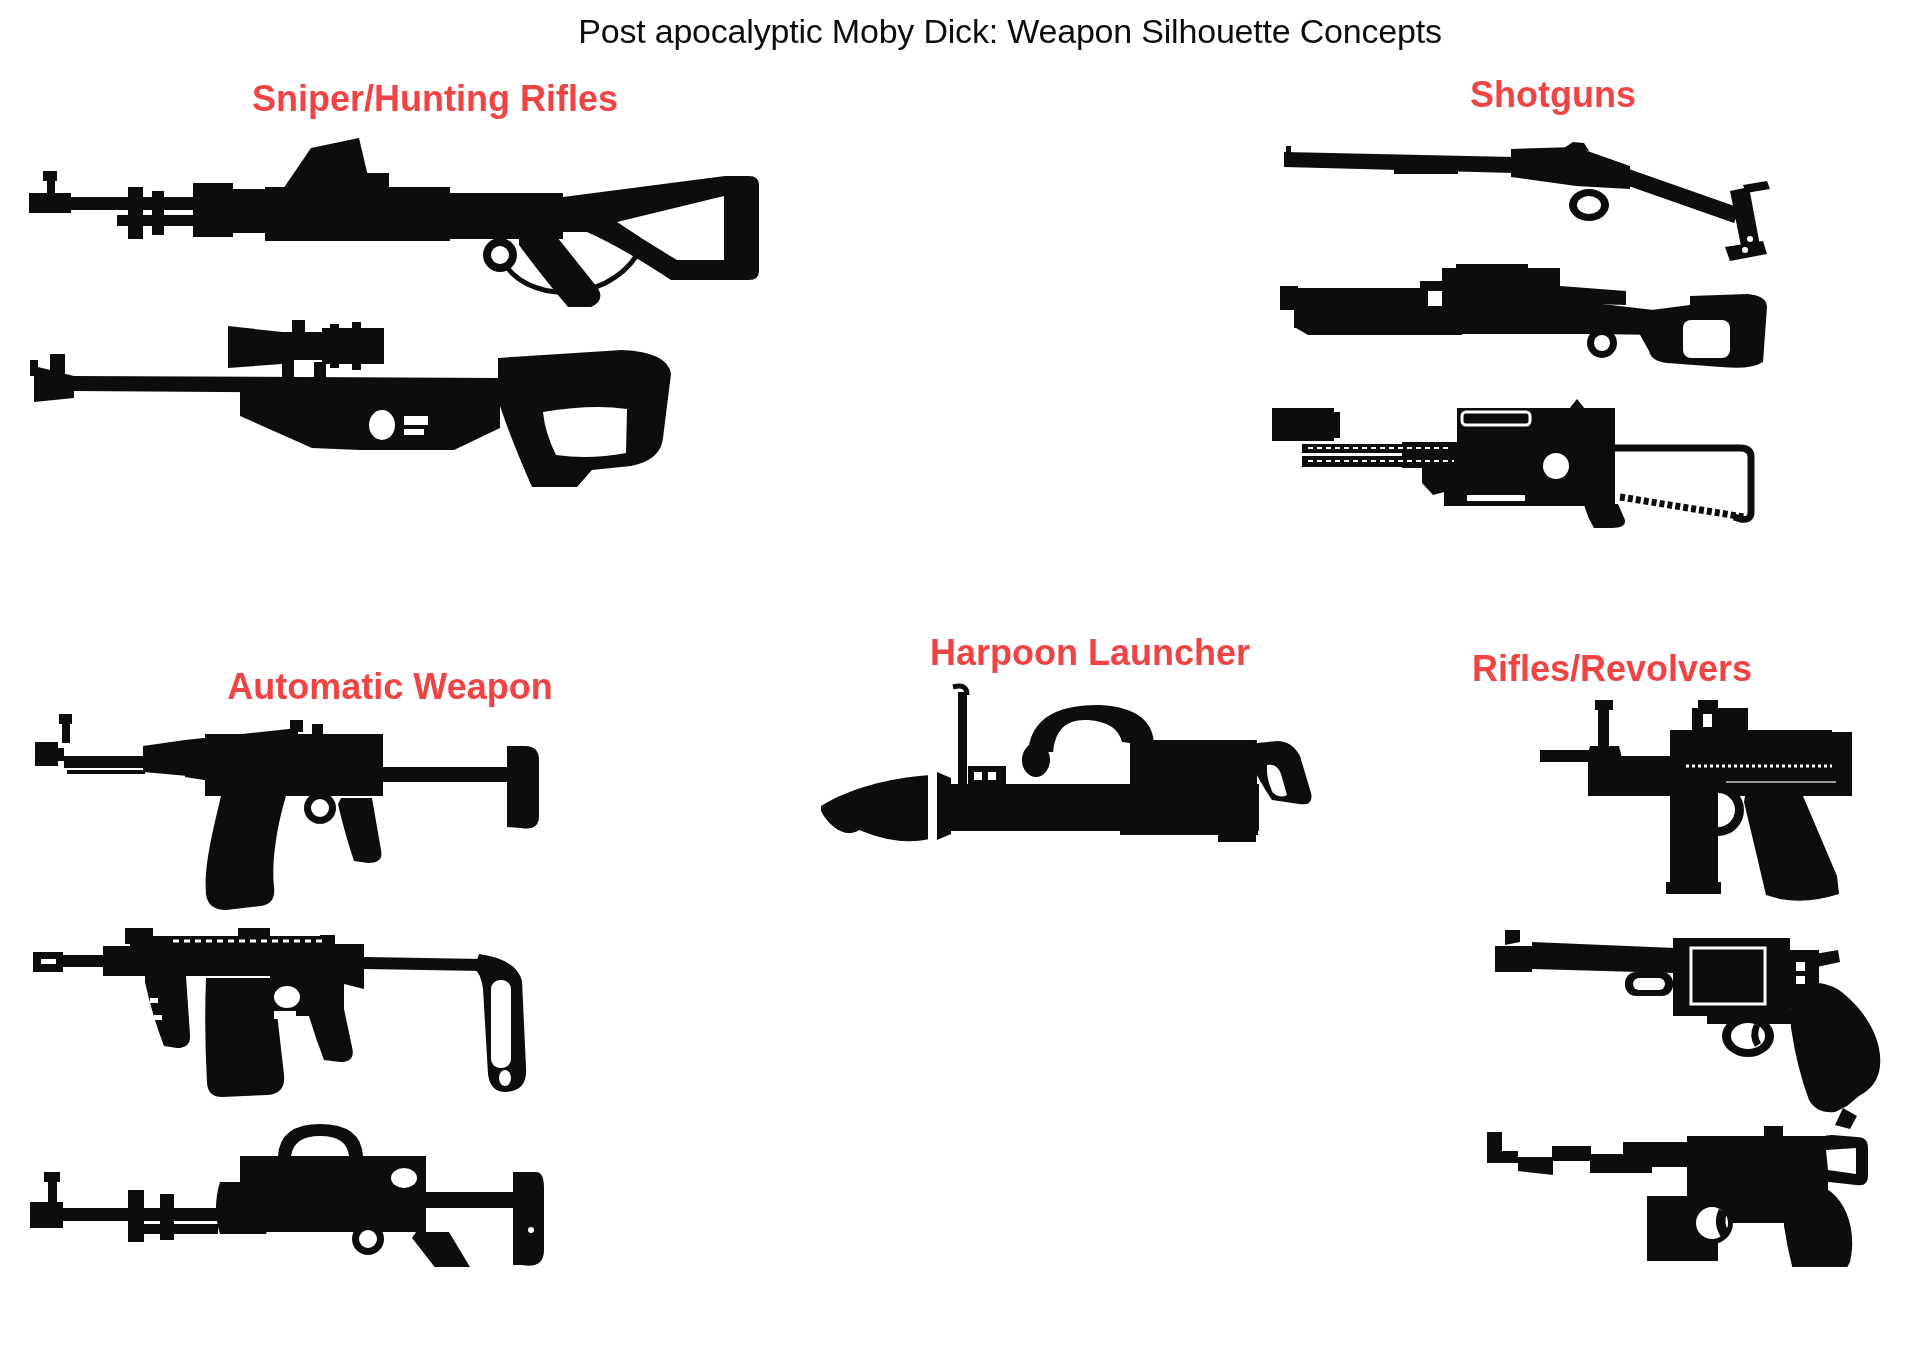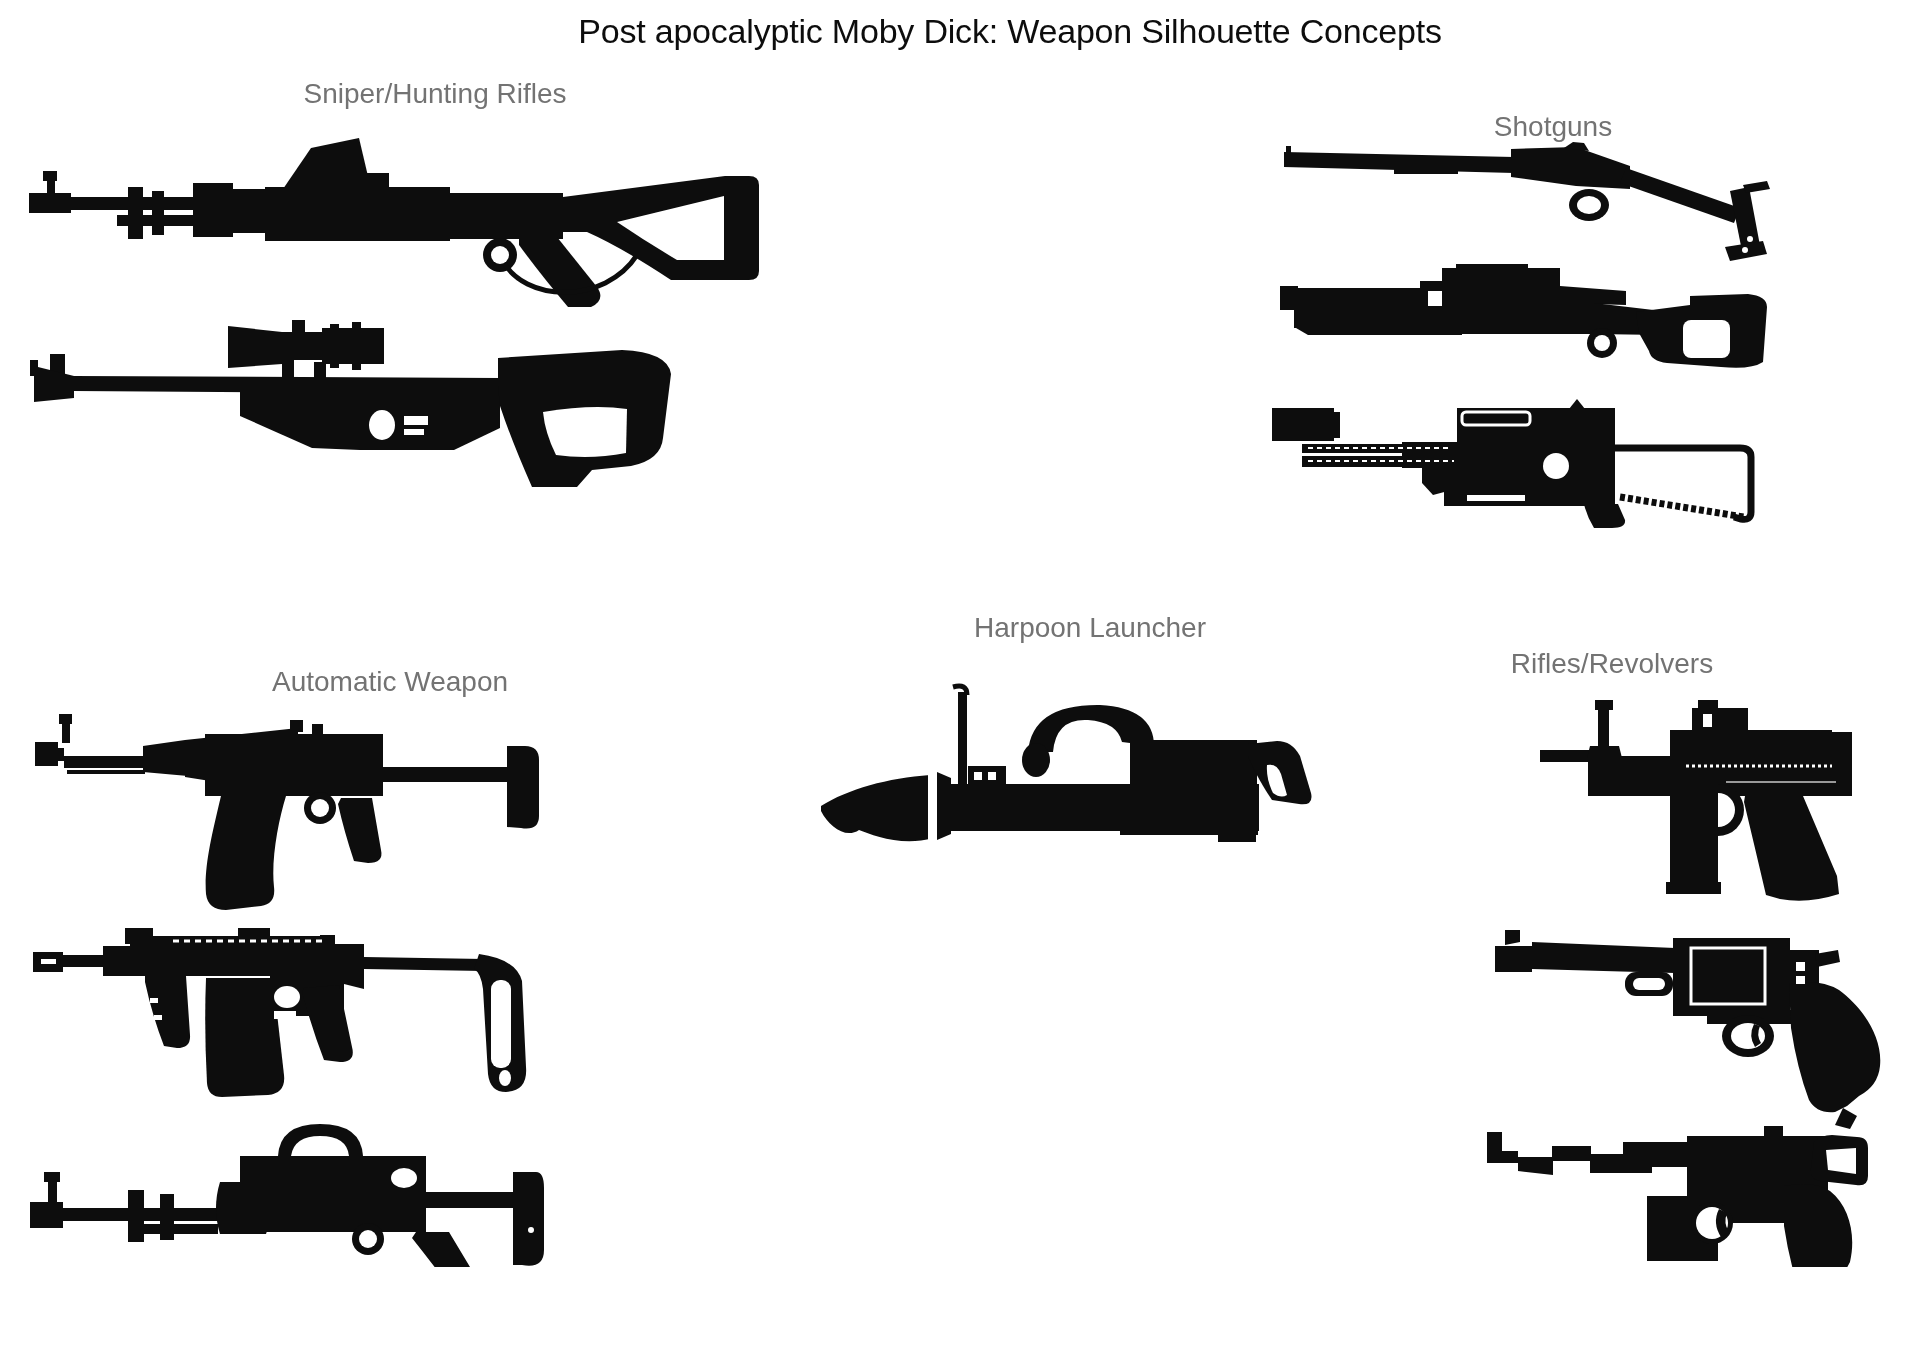"Sniper/Hunting Rifles" .group-label { color: #737373 -> #ef4444; font-size: 28px -> 36px; font-weight: 400 -> 700 }
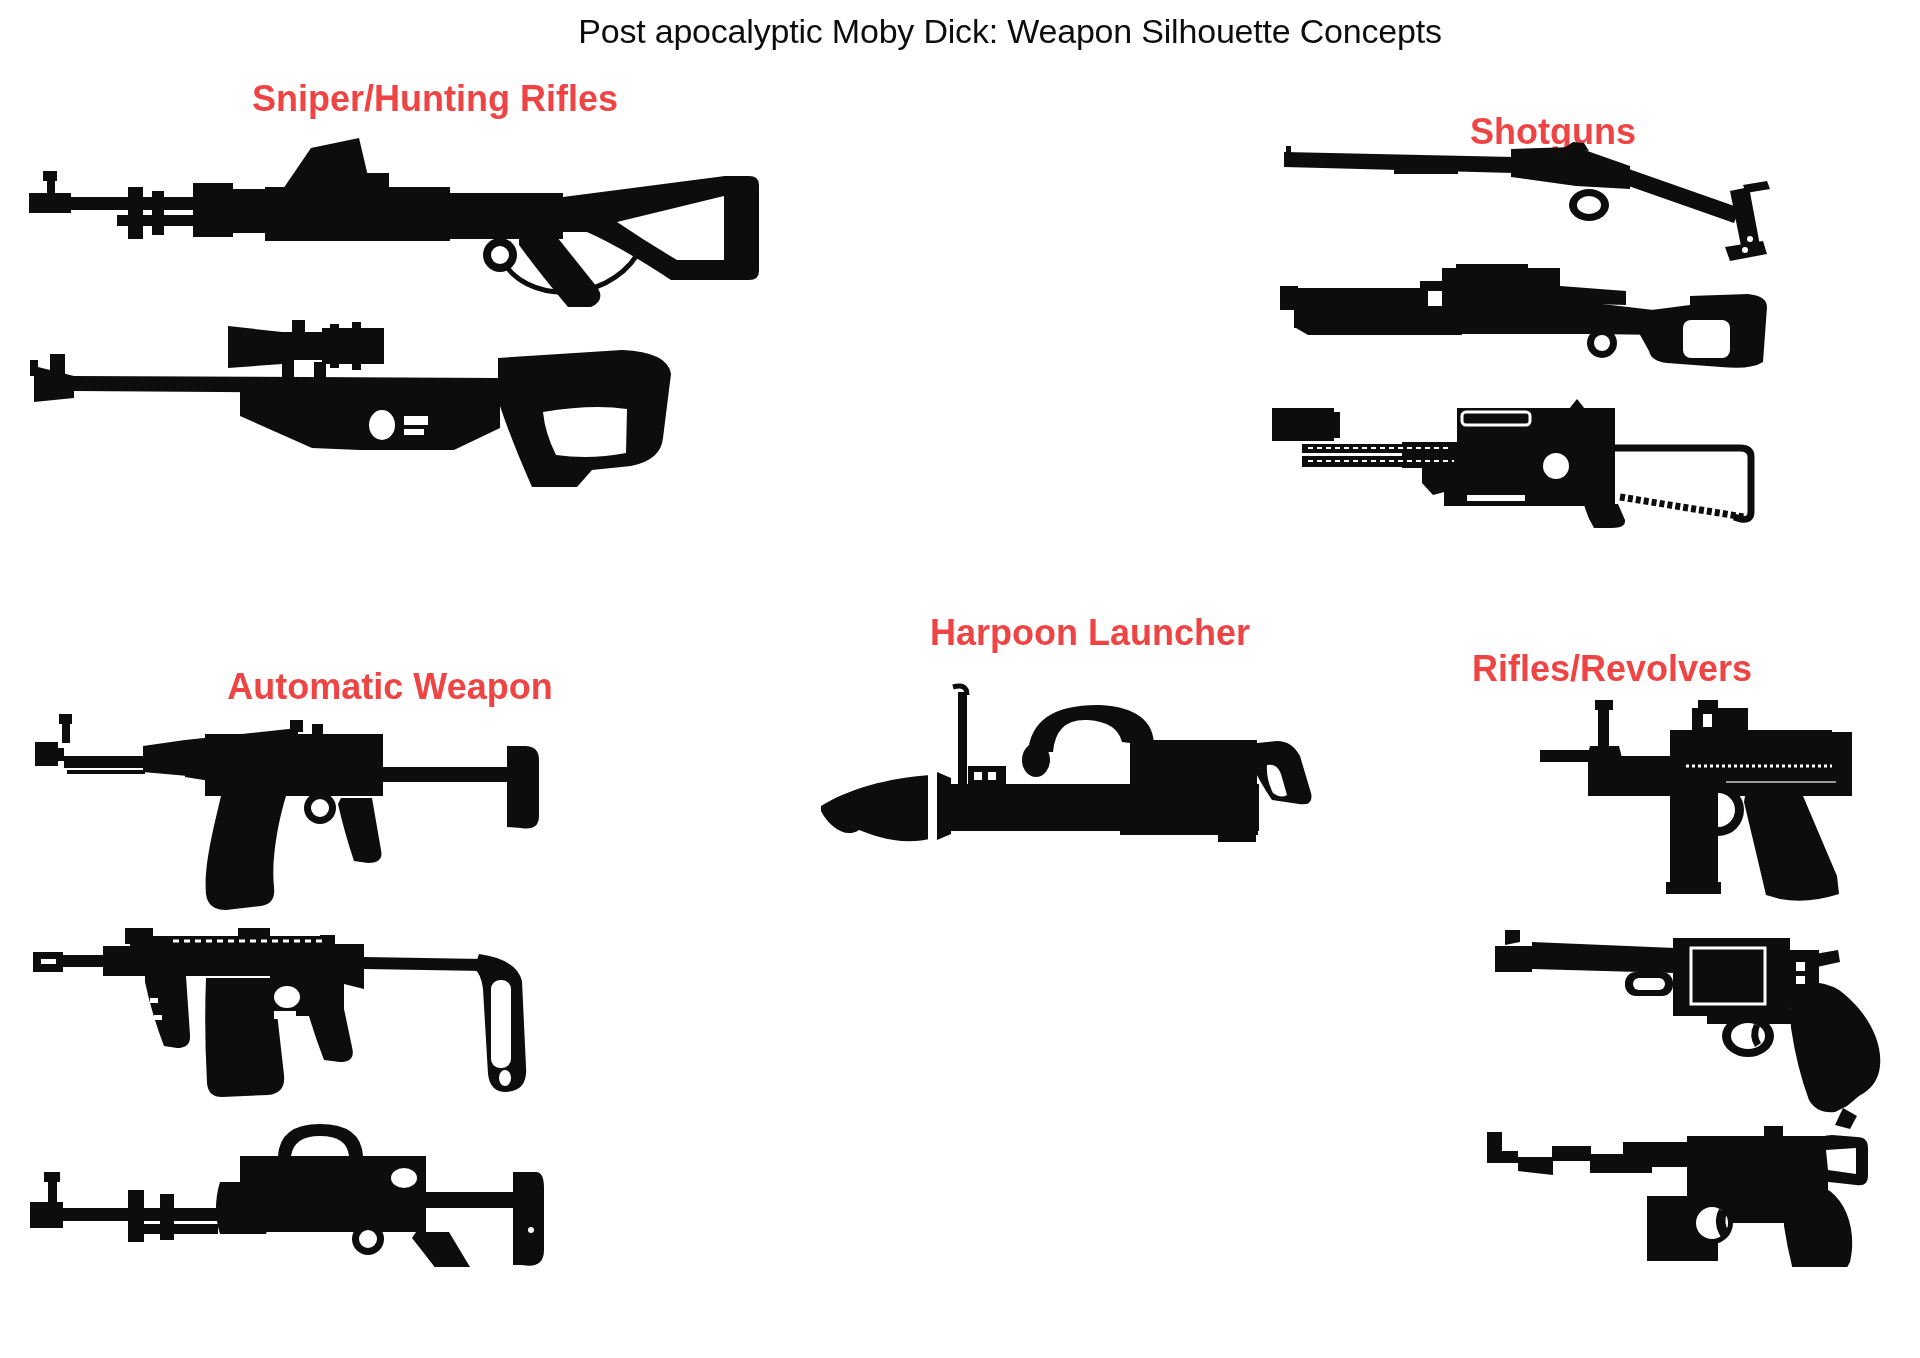"Shotguns" div.group-label { margin-top: 37px -> none }
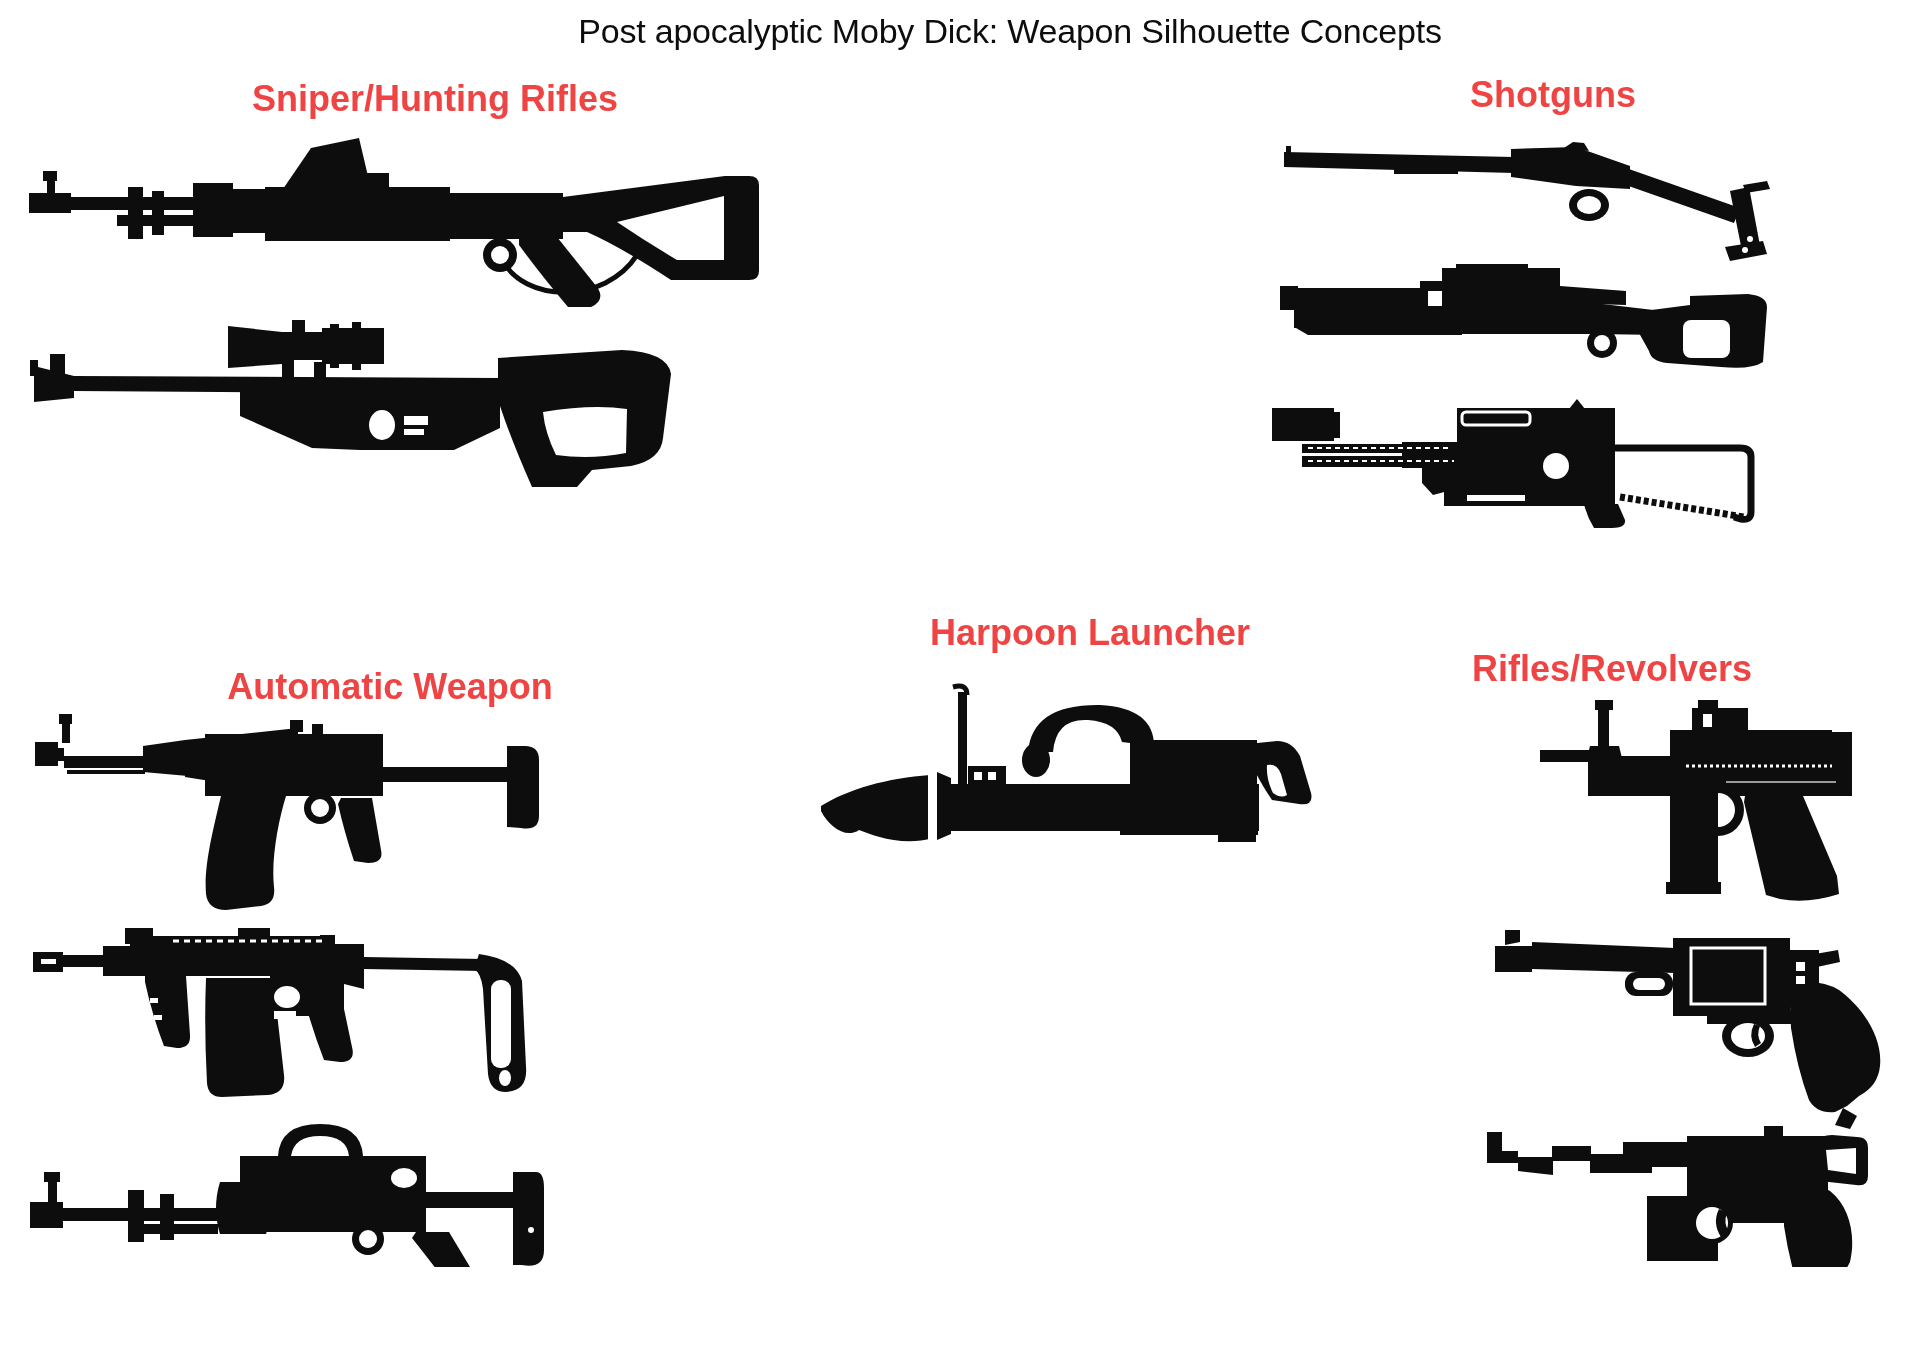"Harpoon Launcher" div.group-label { top: 612px -> 632px }
